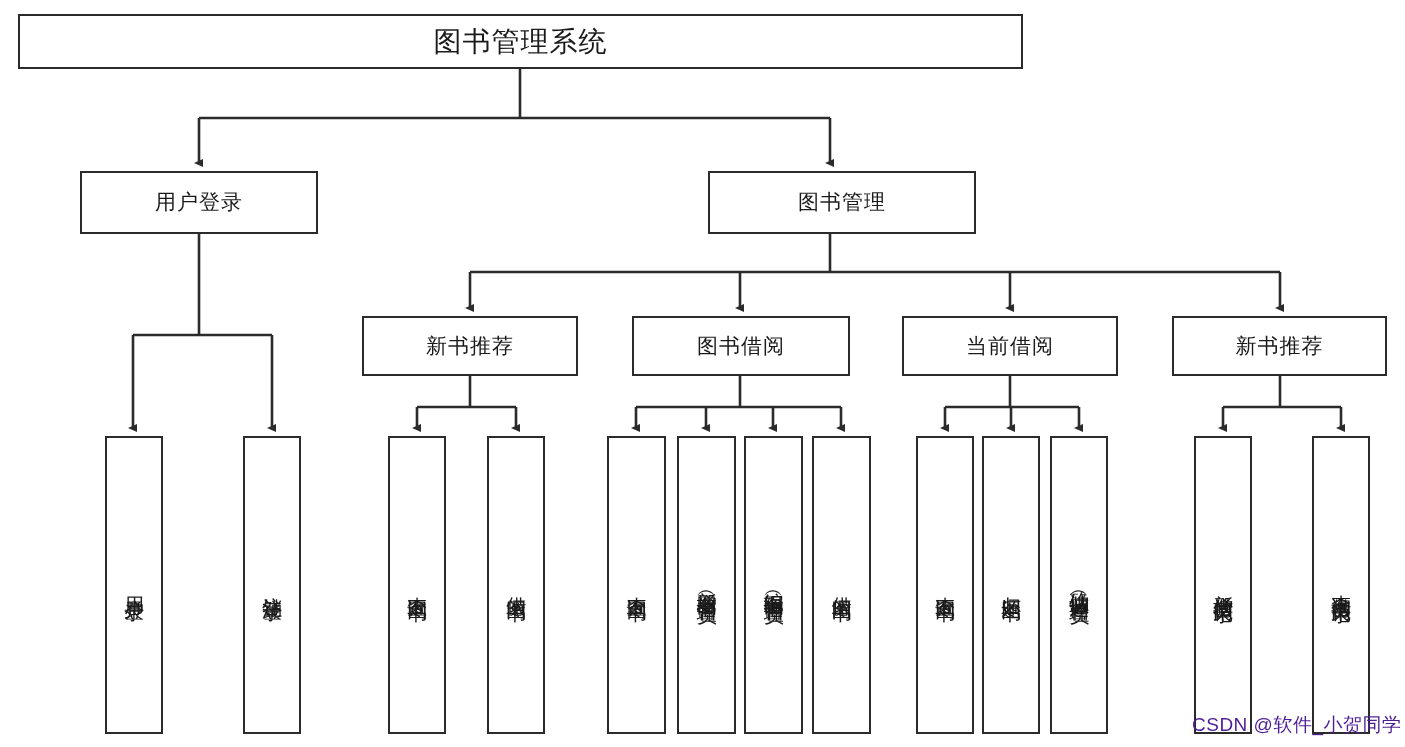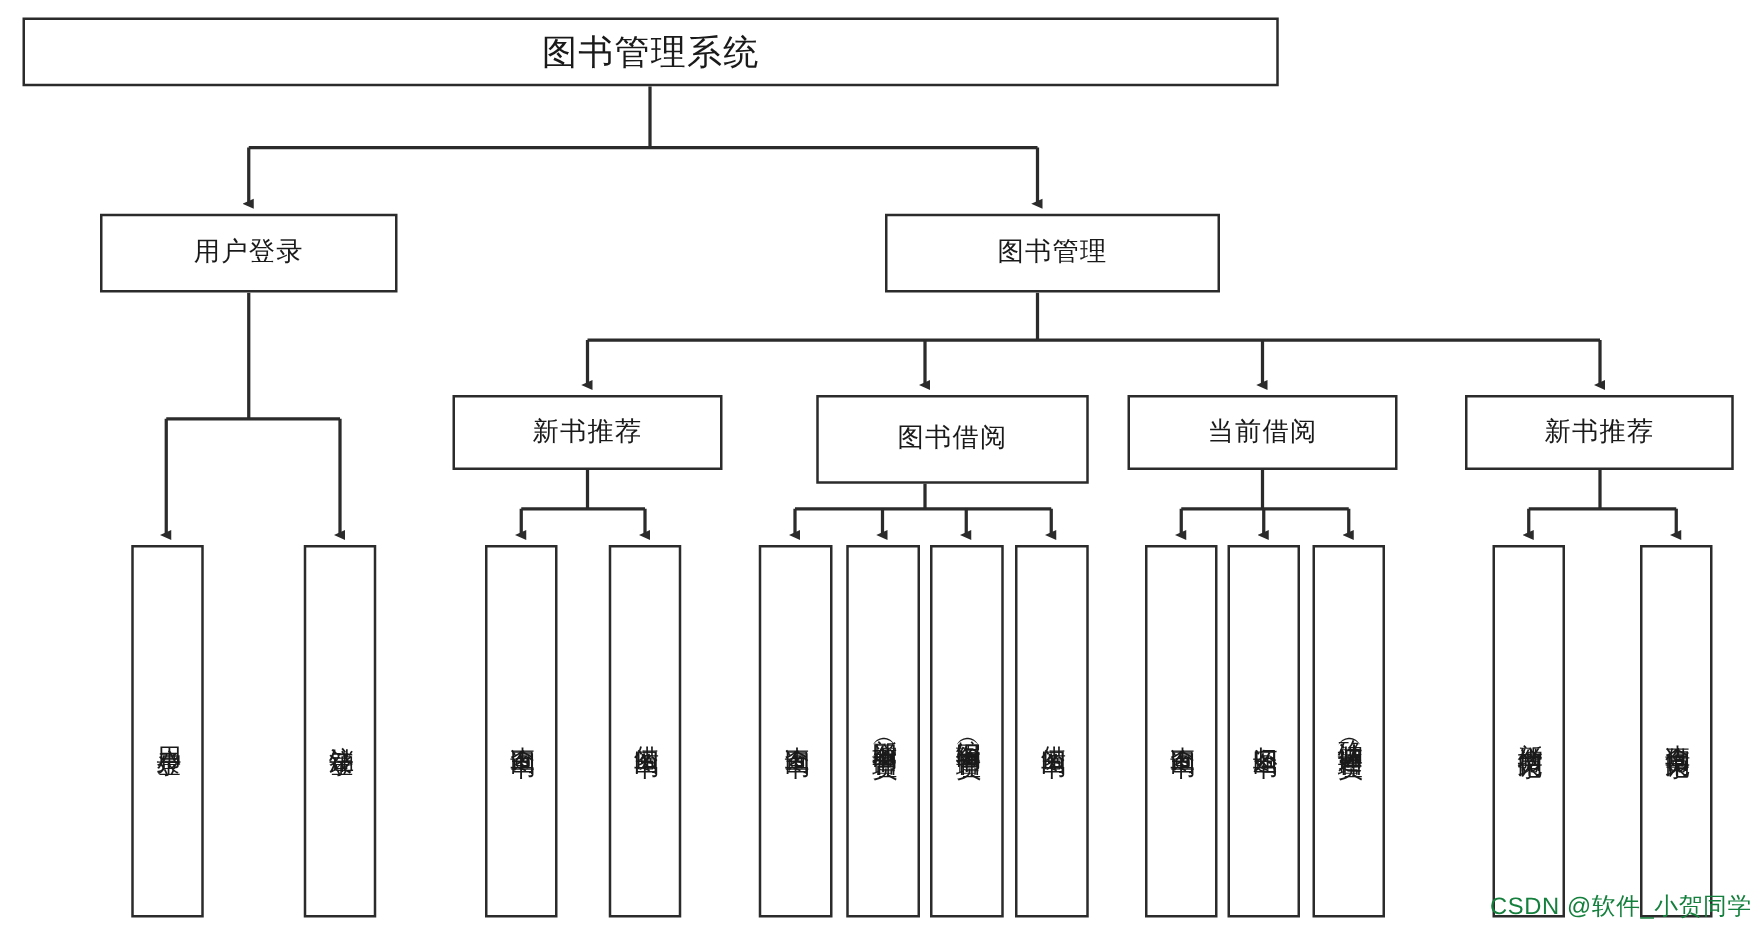"图书借阅" div.node { height: 71px -> 60px; margin-left: 21px -> none }
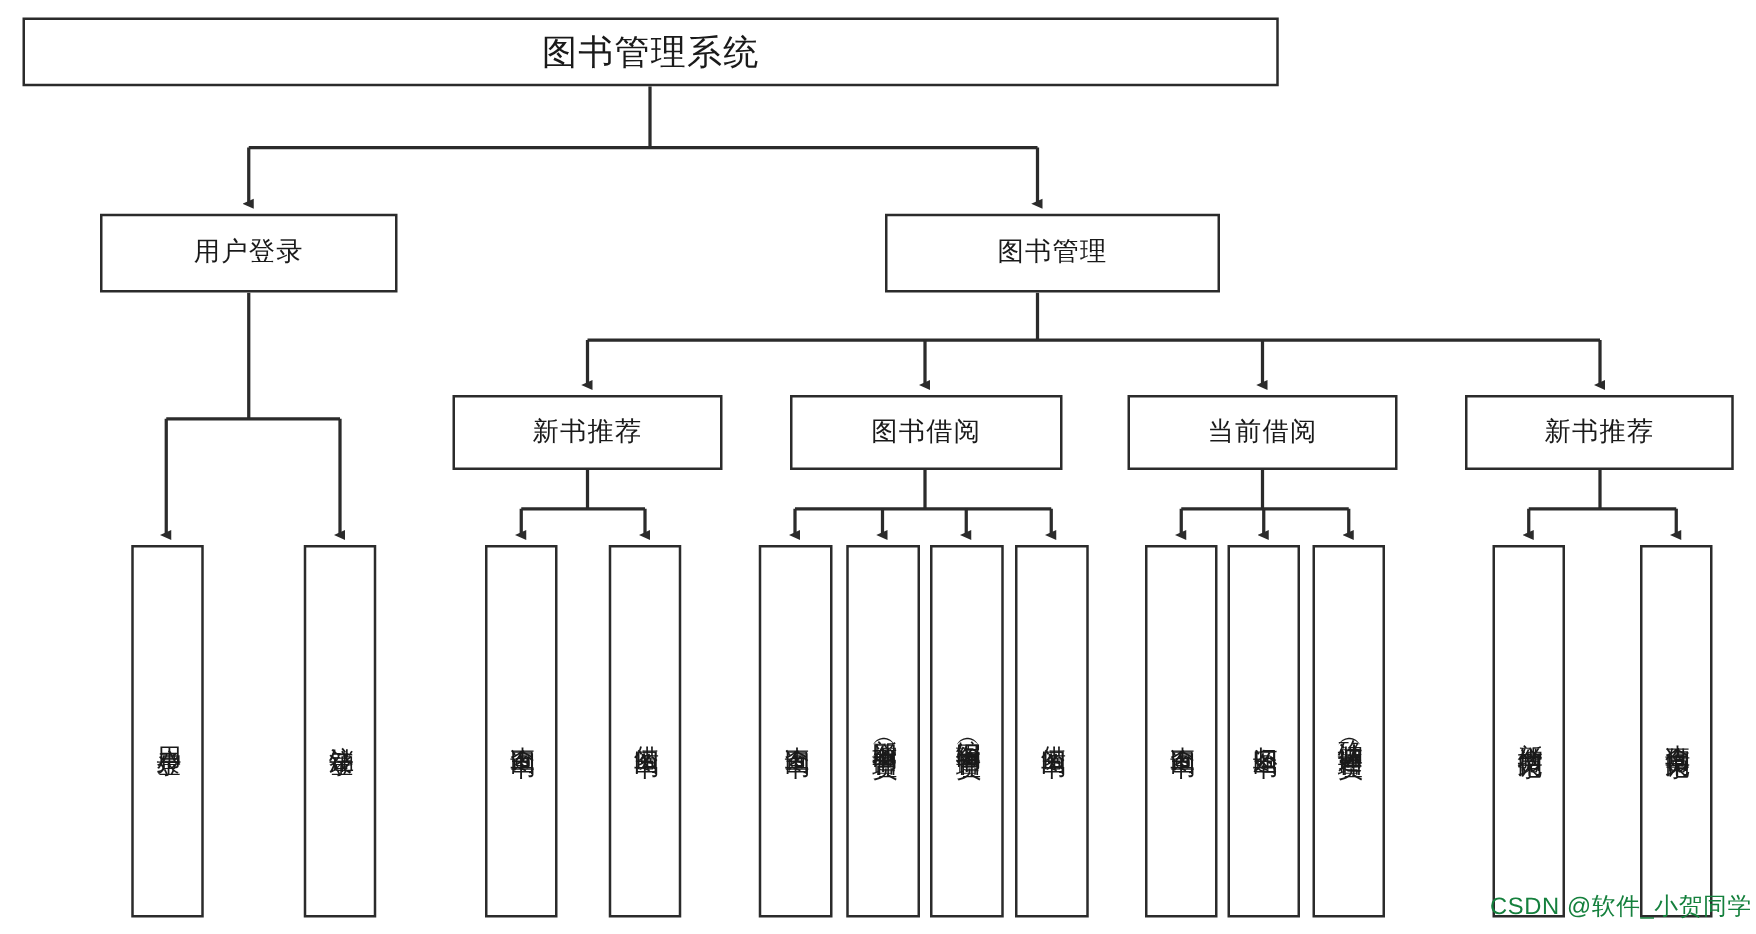"CSDN @软件_小贺同学" .watermark { color: #15803d -> #4c1d95 }
